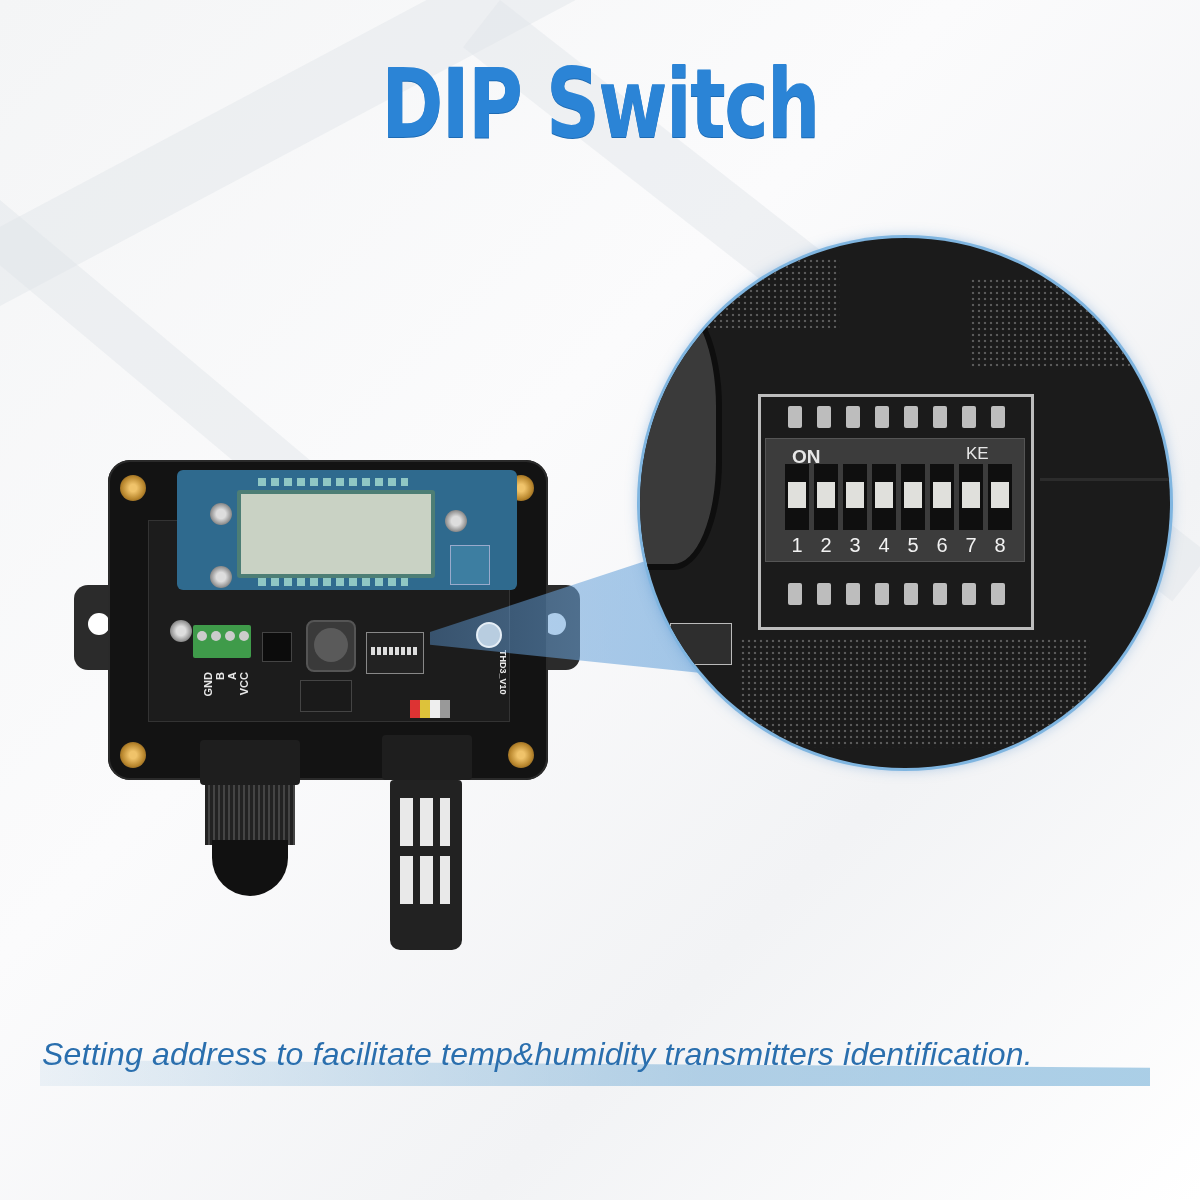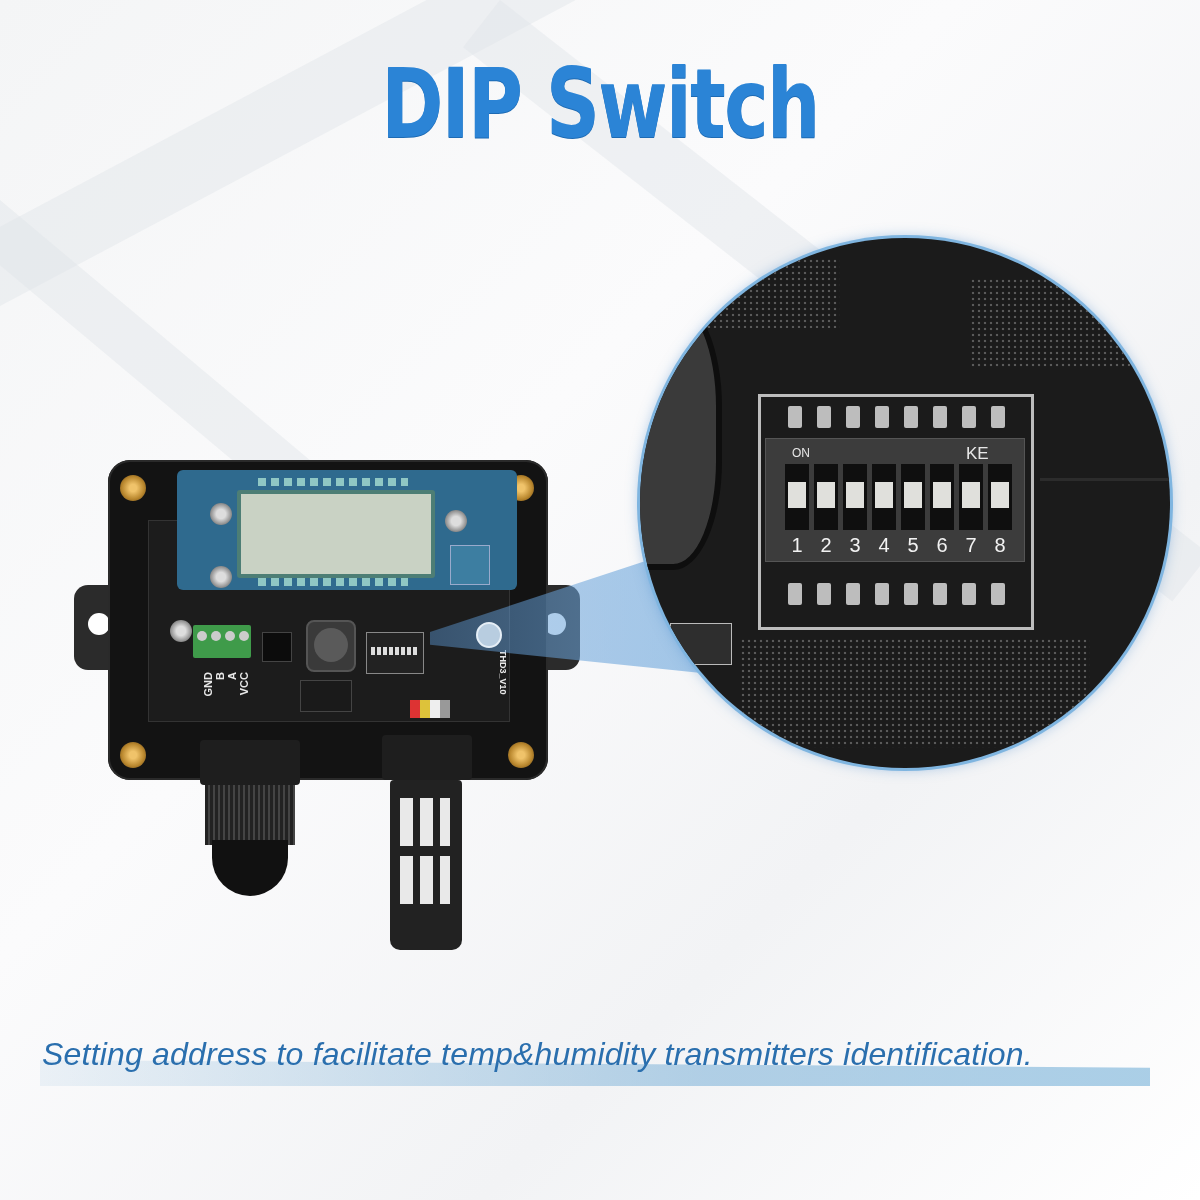"ON" .dip-on { font-size: 12px -> 19px; font-weight: none -> bold }
